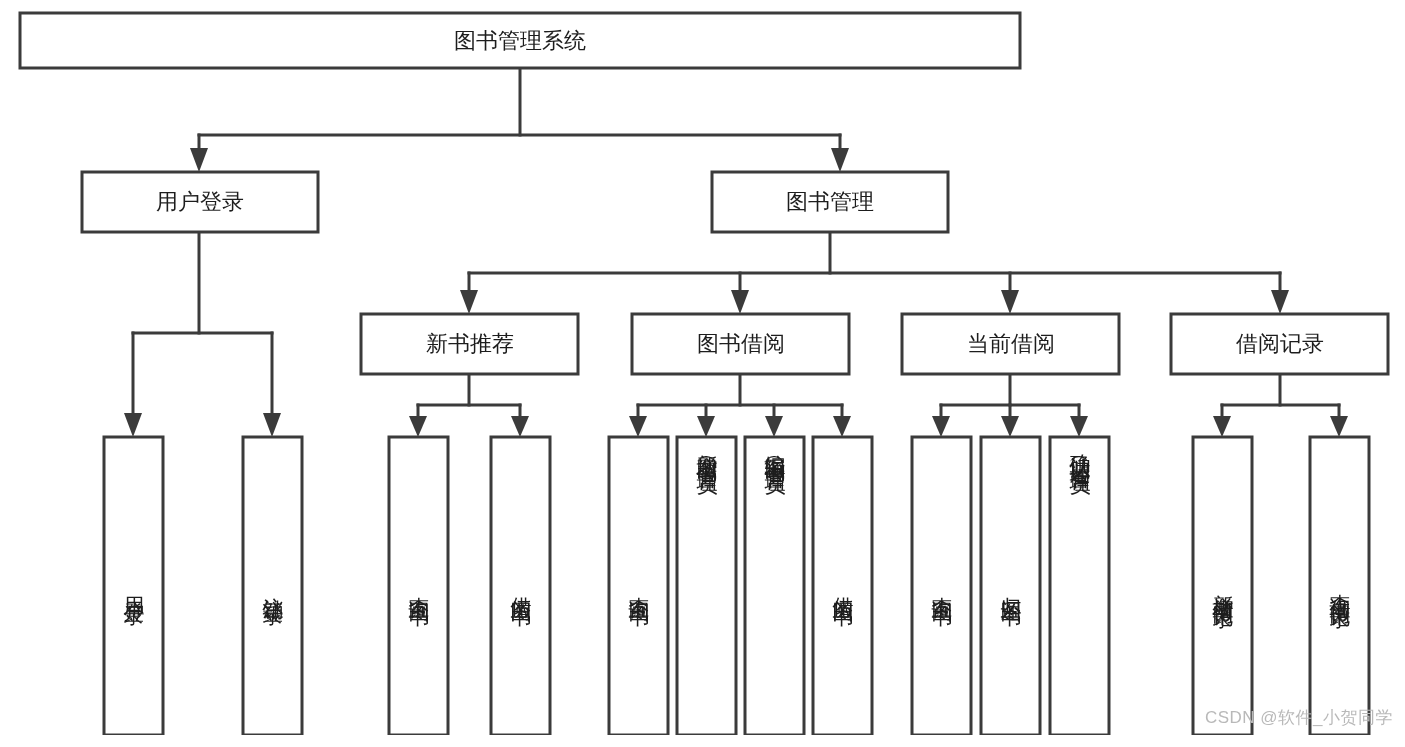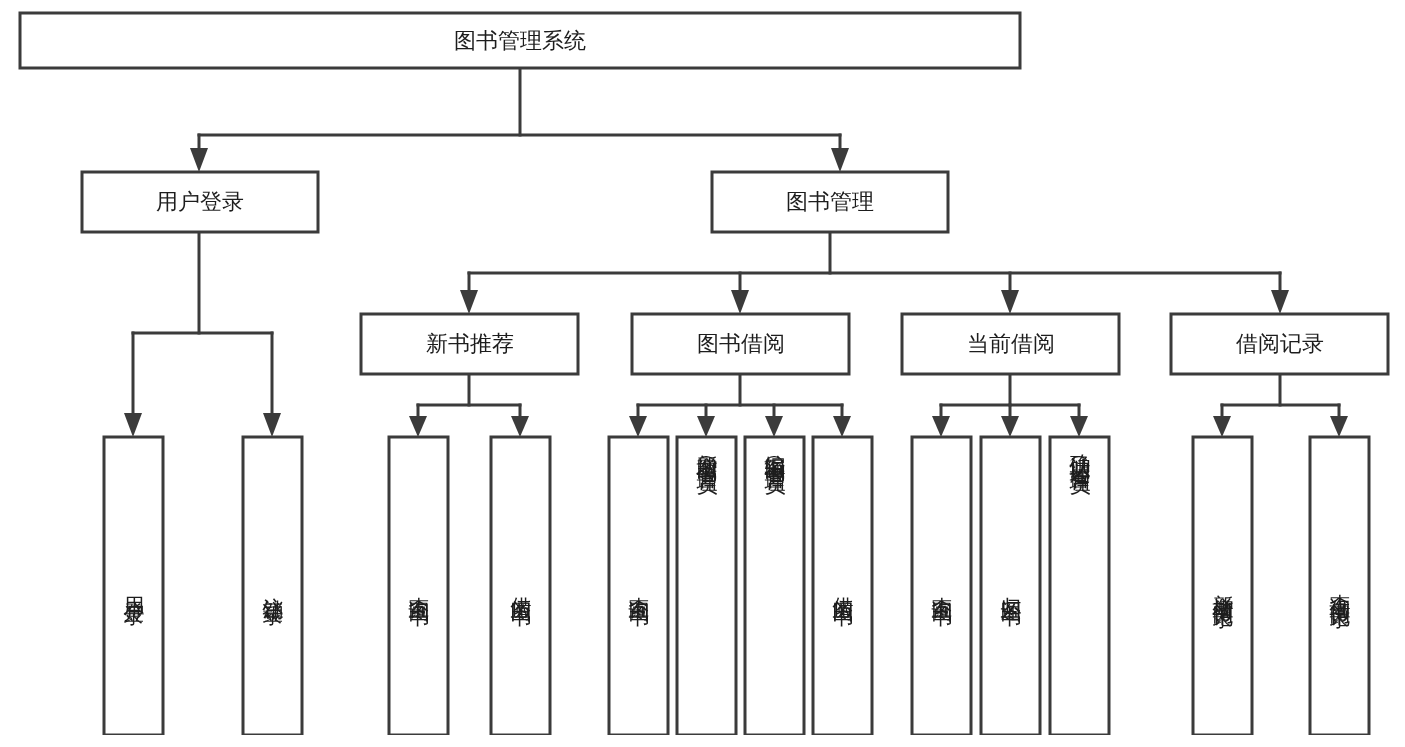"CSDN @软件_小贺同学" div.watermark { html: none -> <div>CSDN @软件_小贺同学</div> }
